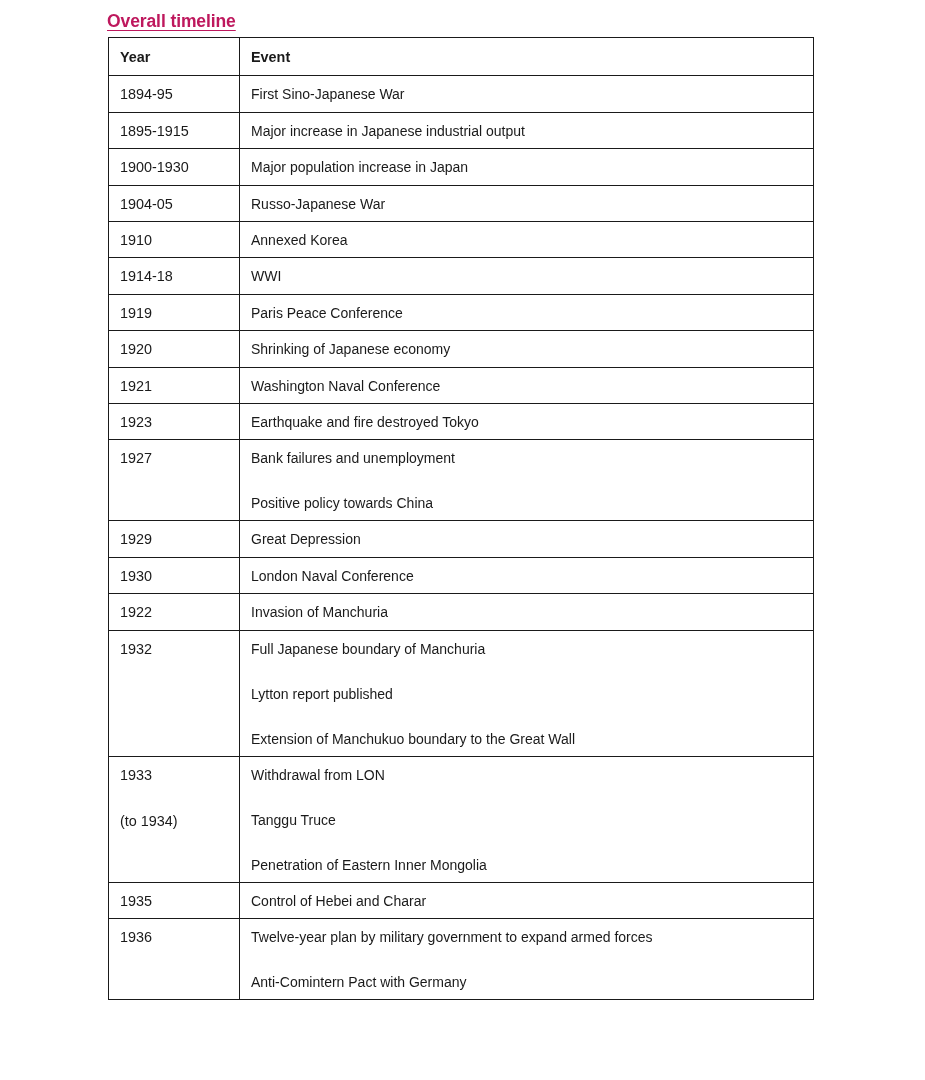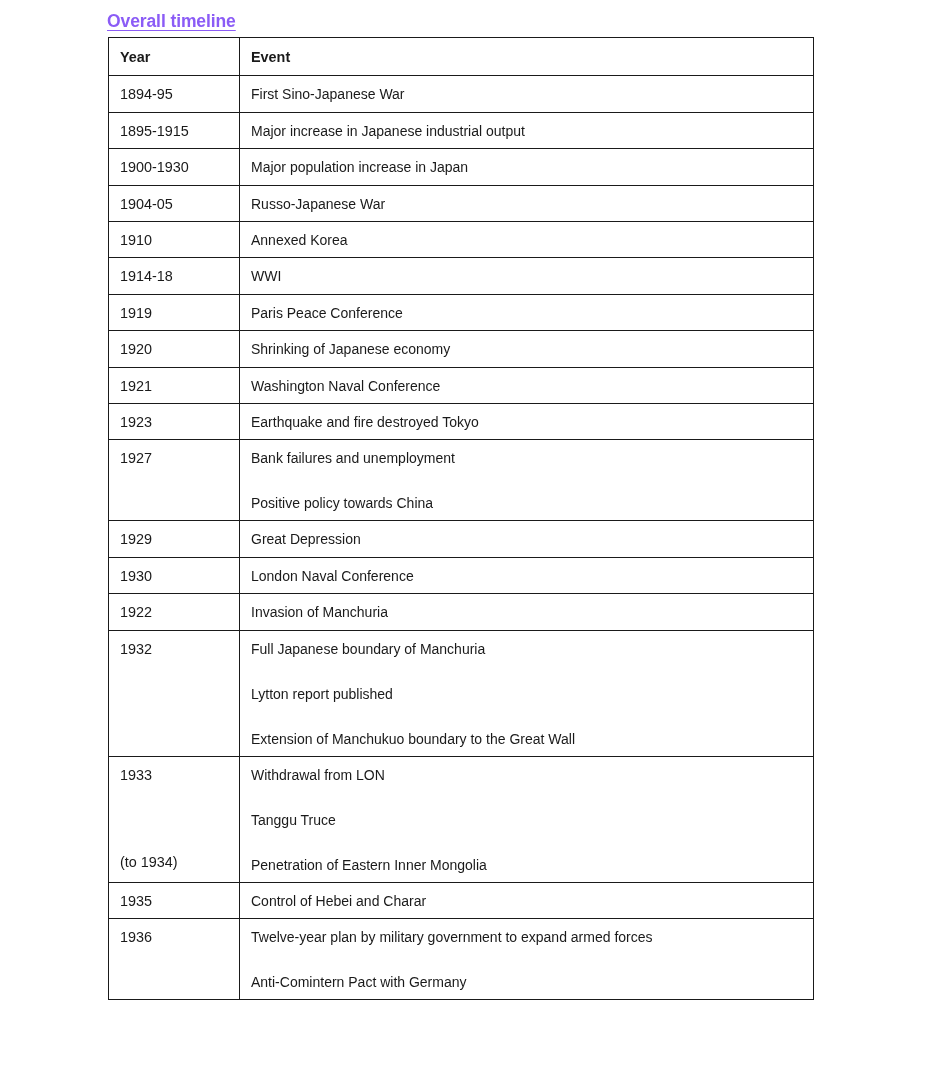"Overall timeline" div.doc-heading { color: #8b5cf6 -> #be185d }
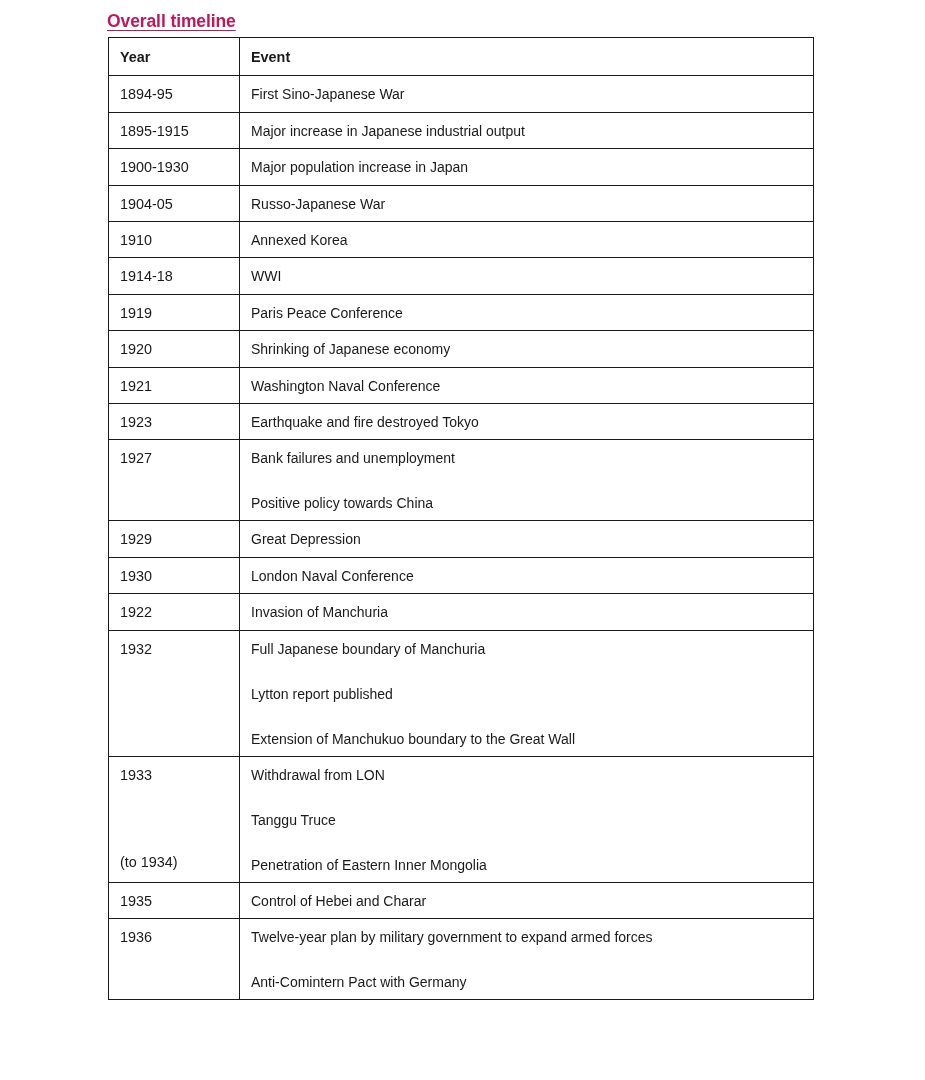"(to 1934)" .year-line.spacer-2 { margin-top: 73px -> 32px }
